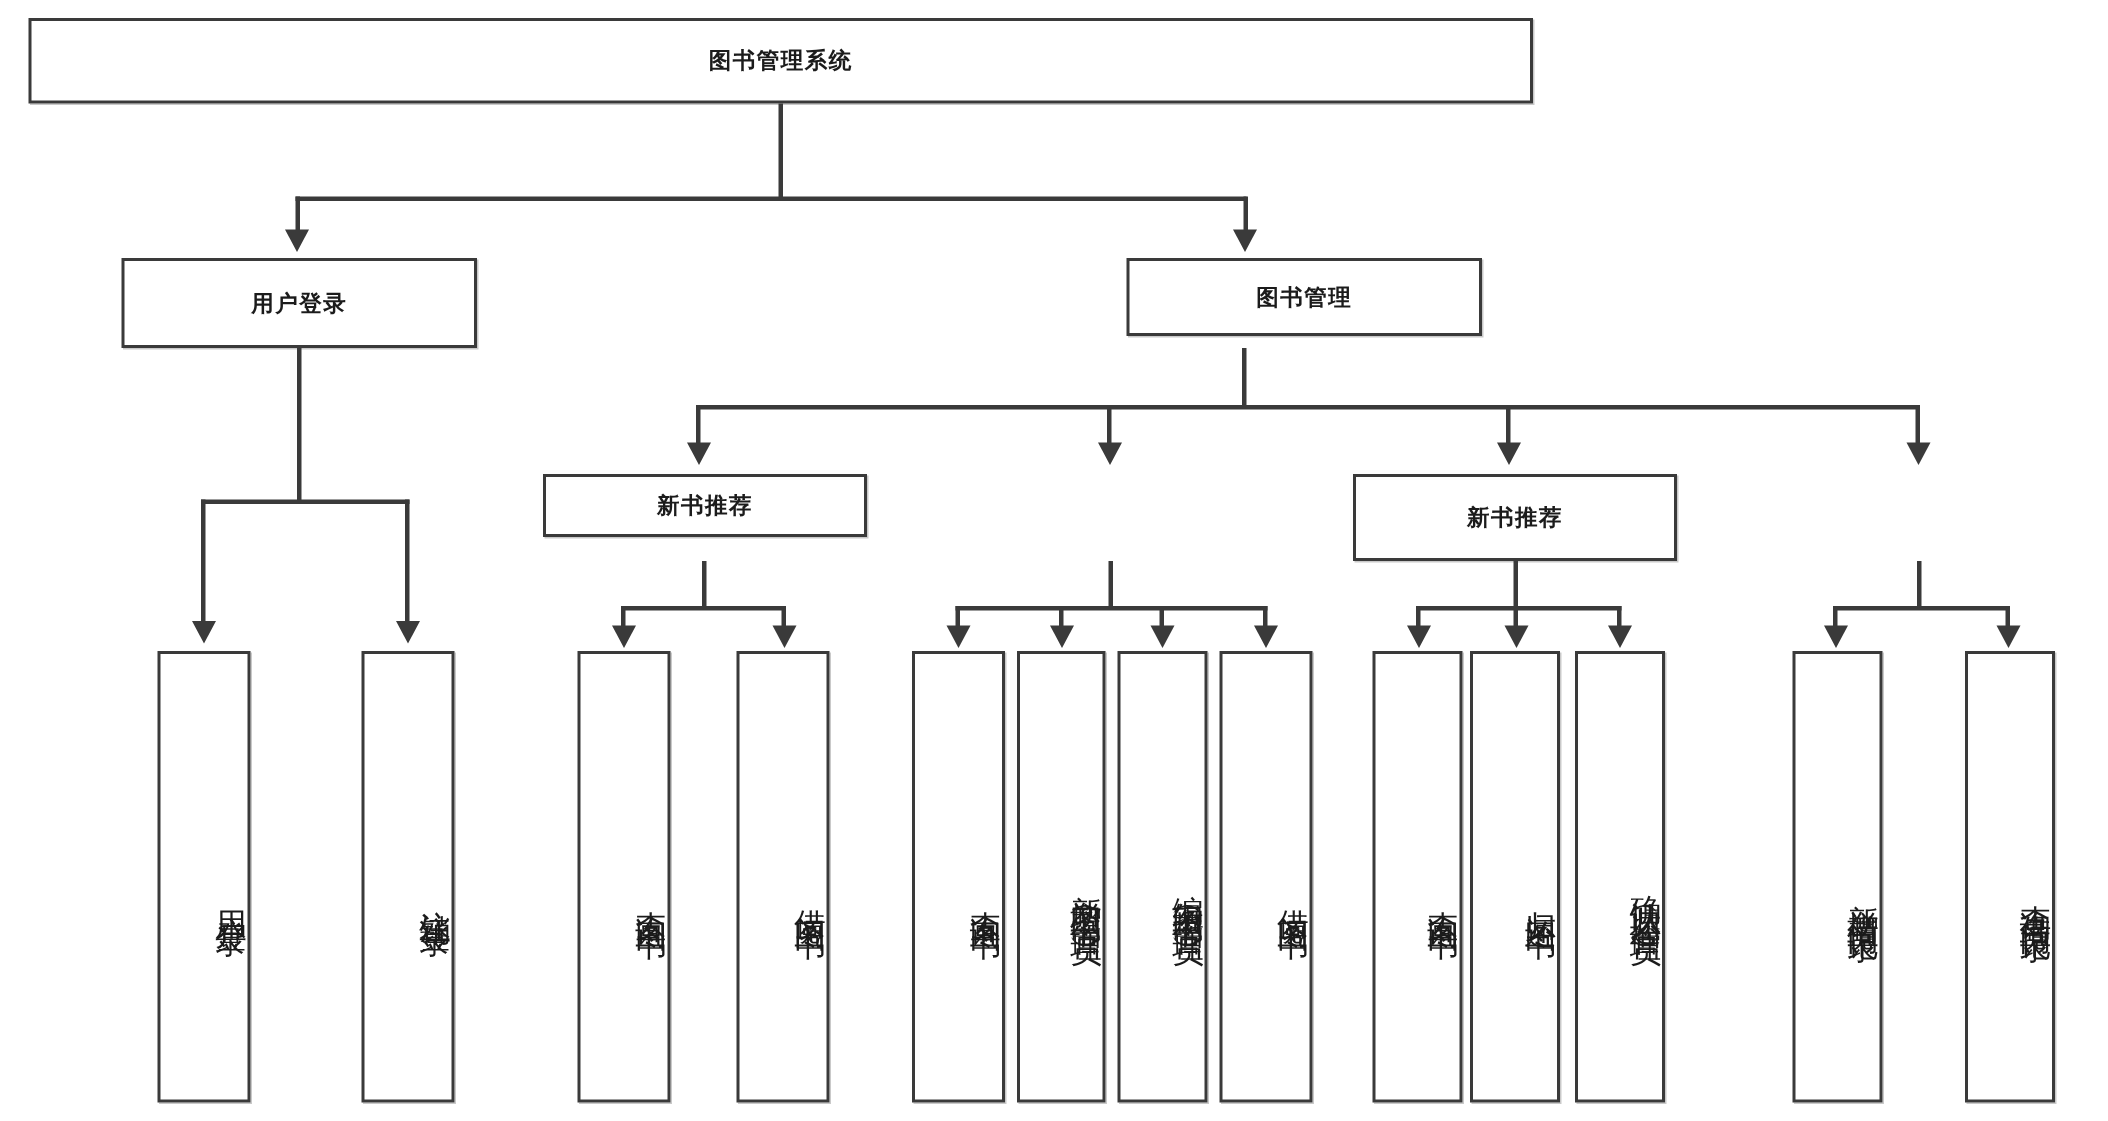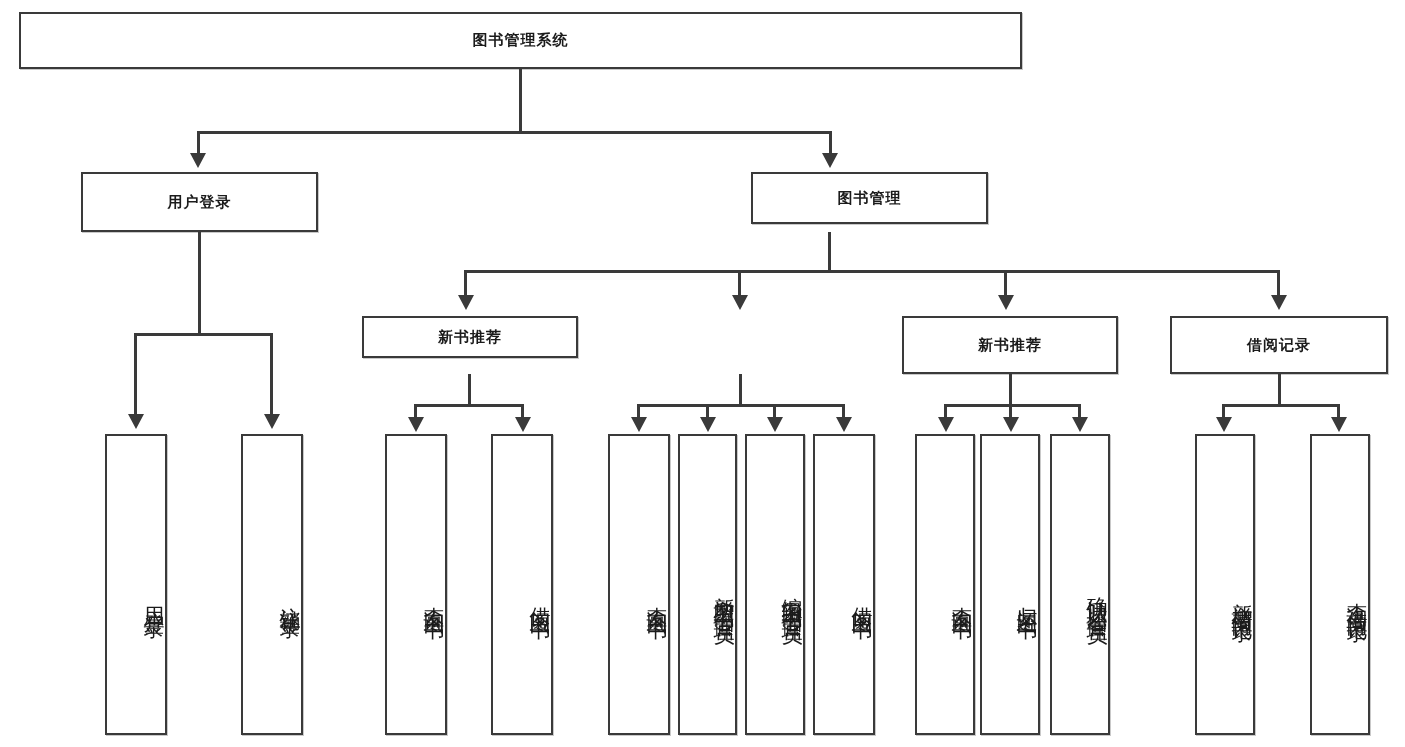"借阅记录" div.node { html: <div> <span>借阅记录</span> </div> -> none }
